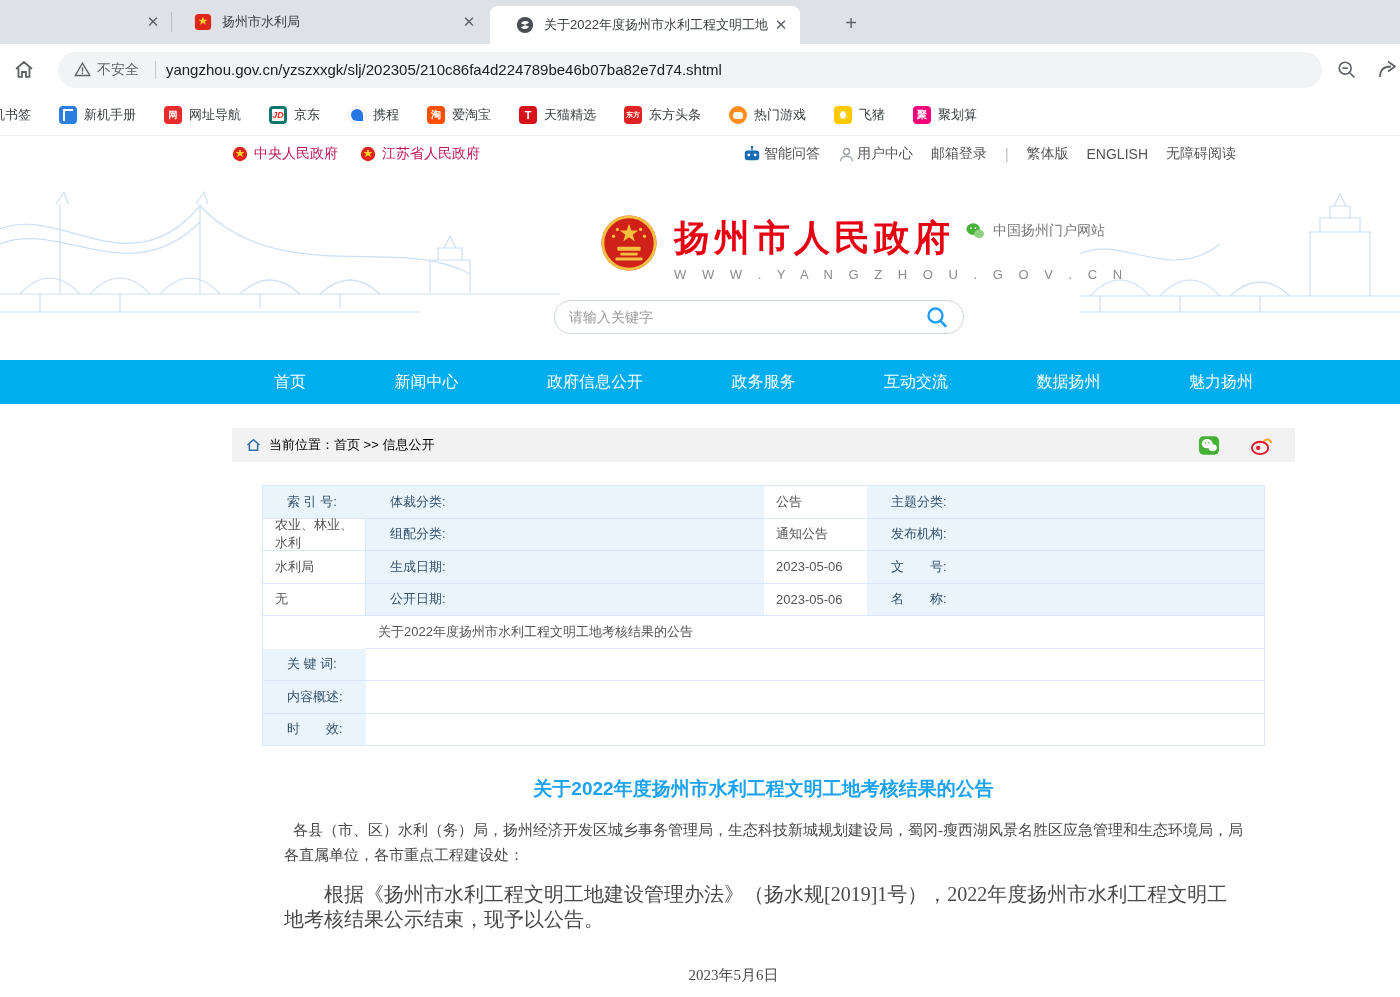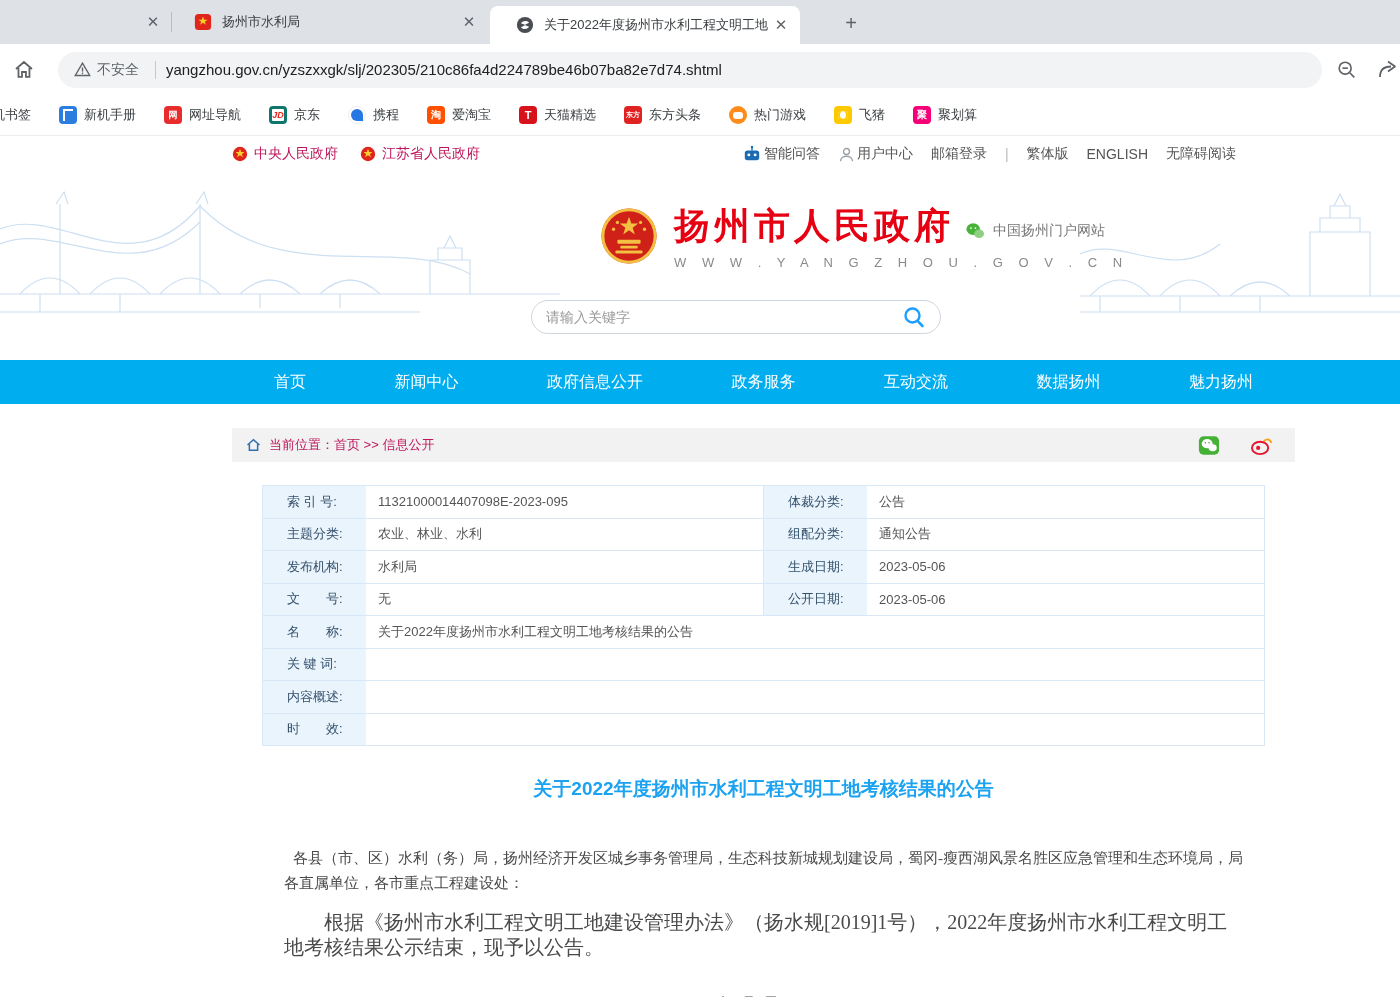"扬州市人民政府" .logo-row { align-items: center -> none; top: 28px -> 40px }
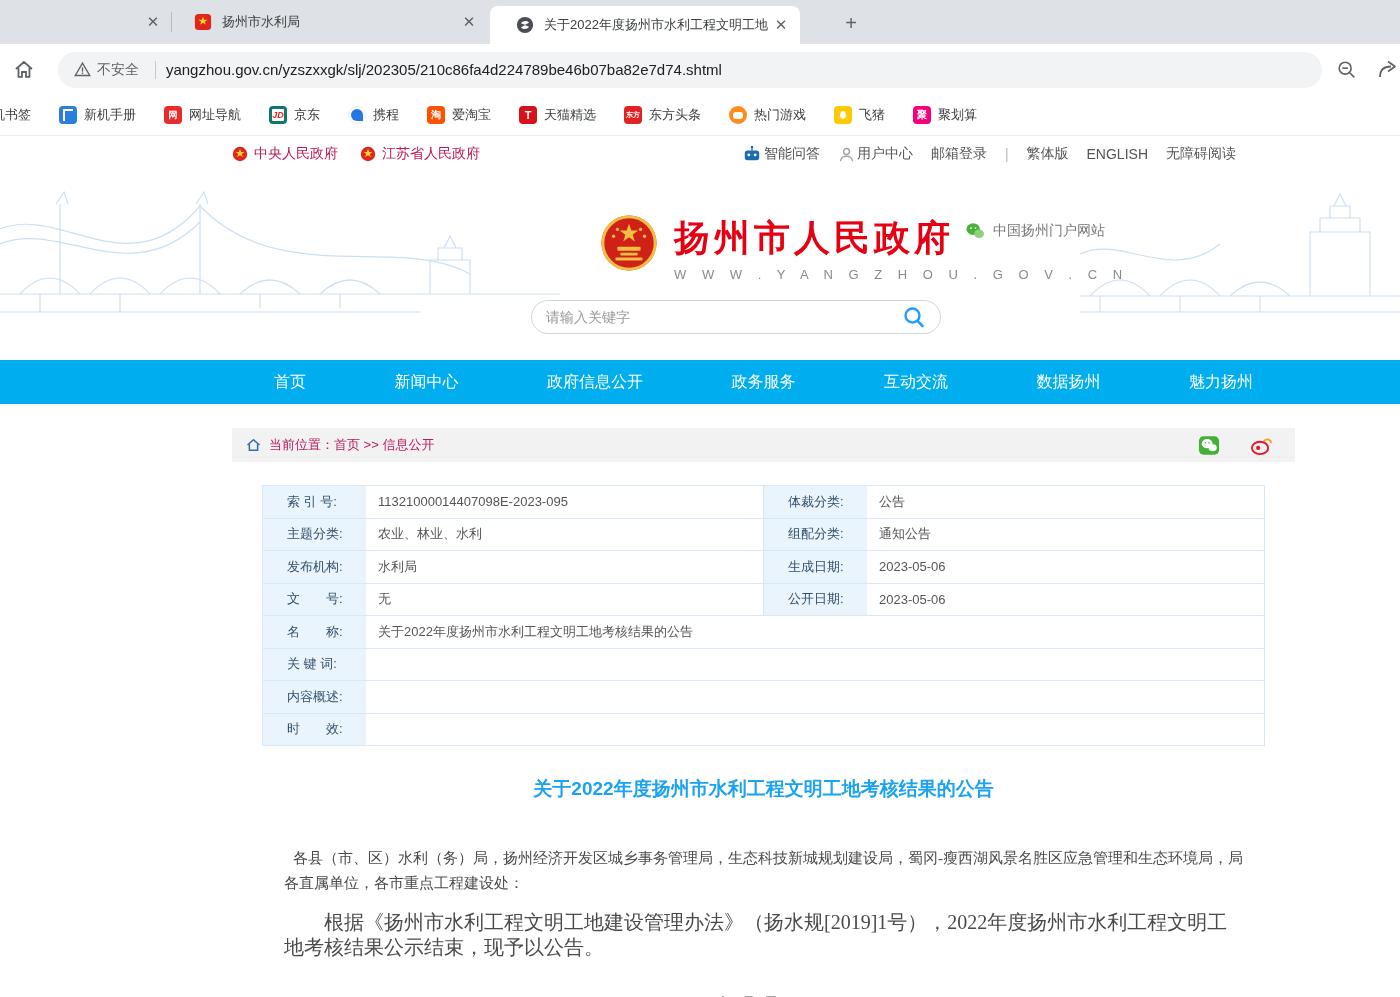"请输入关键字" .searchbox { left: 531px -> 554px }
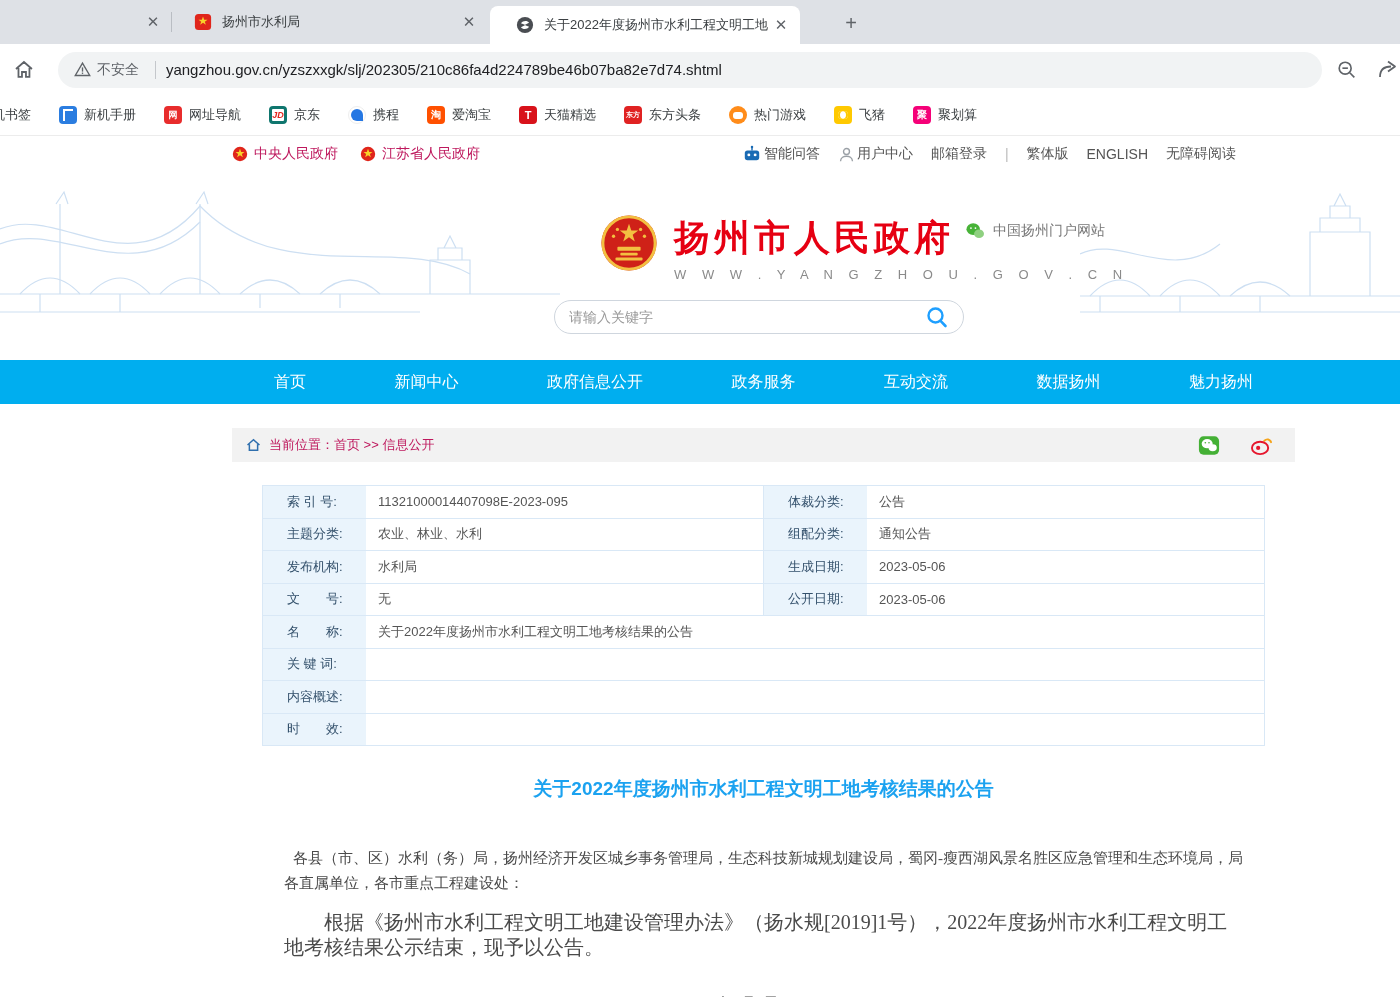"当前位置：首页 >> 信息公开" .crumb-text { color: #be185d -> #000000 }
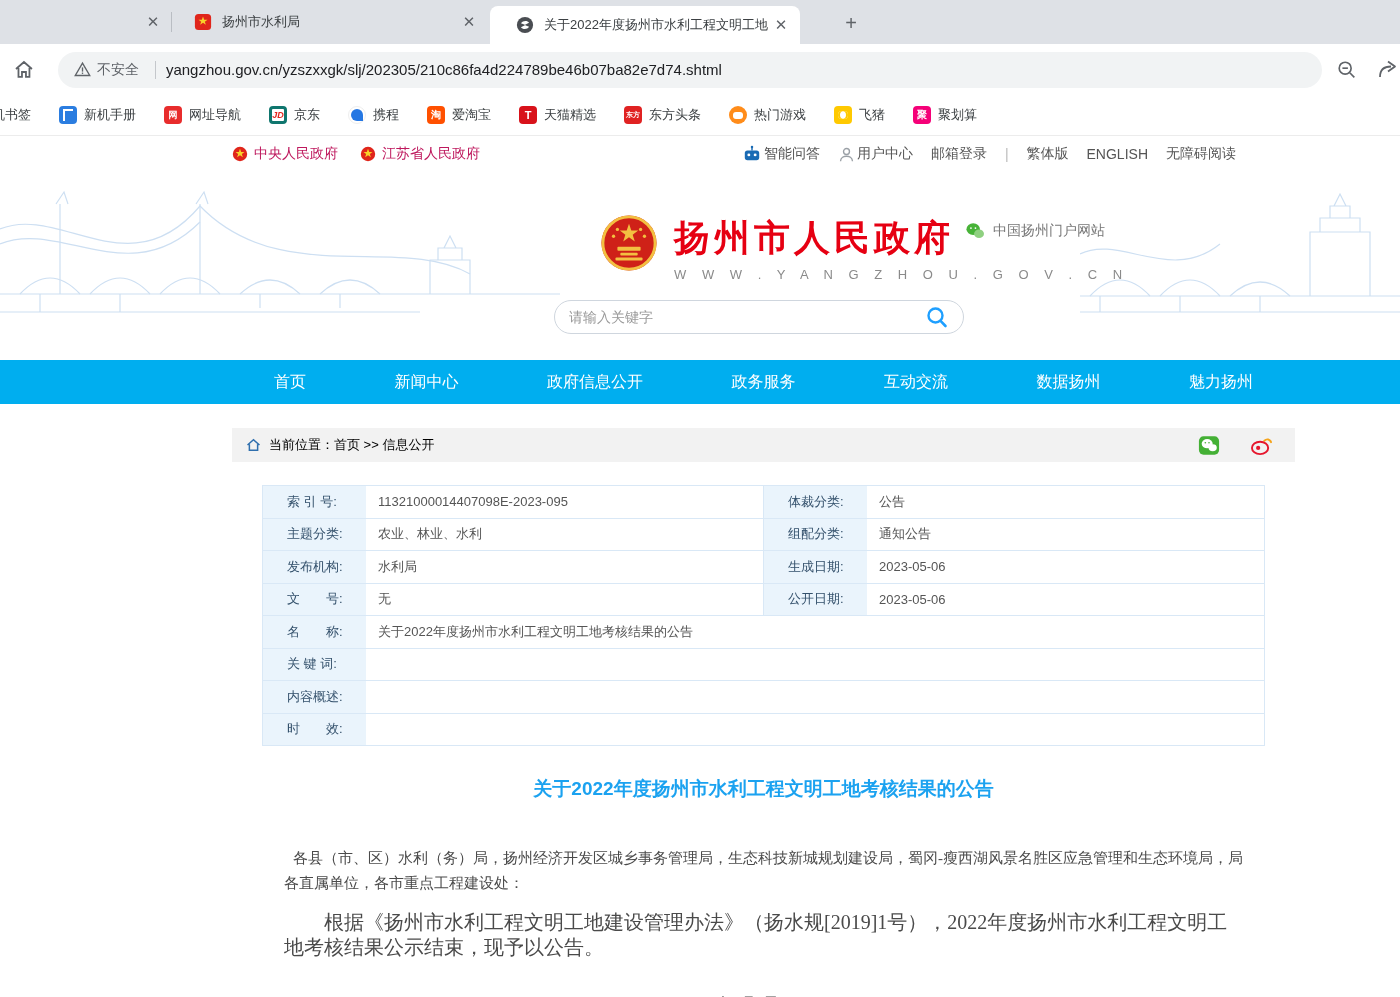"11321000014407098E-2023-095" div.mcell { html: <div>11321000014407098E-2023-095</div> -> none }
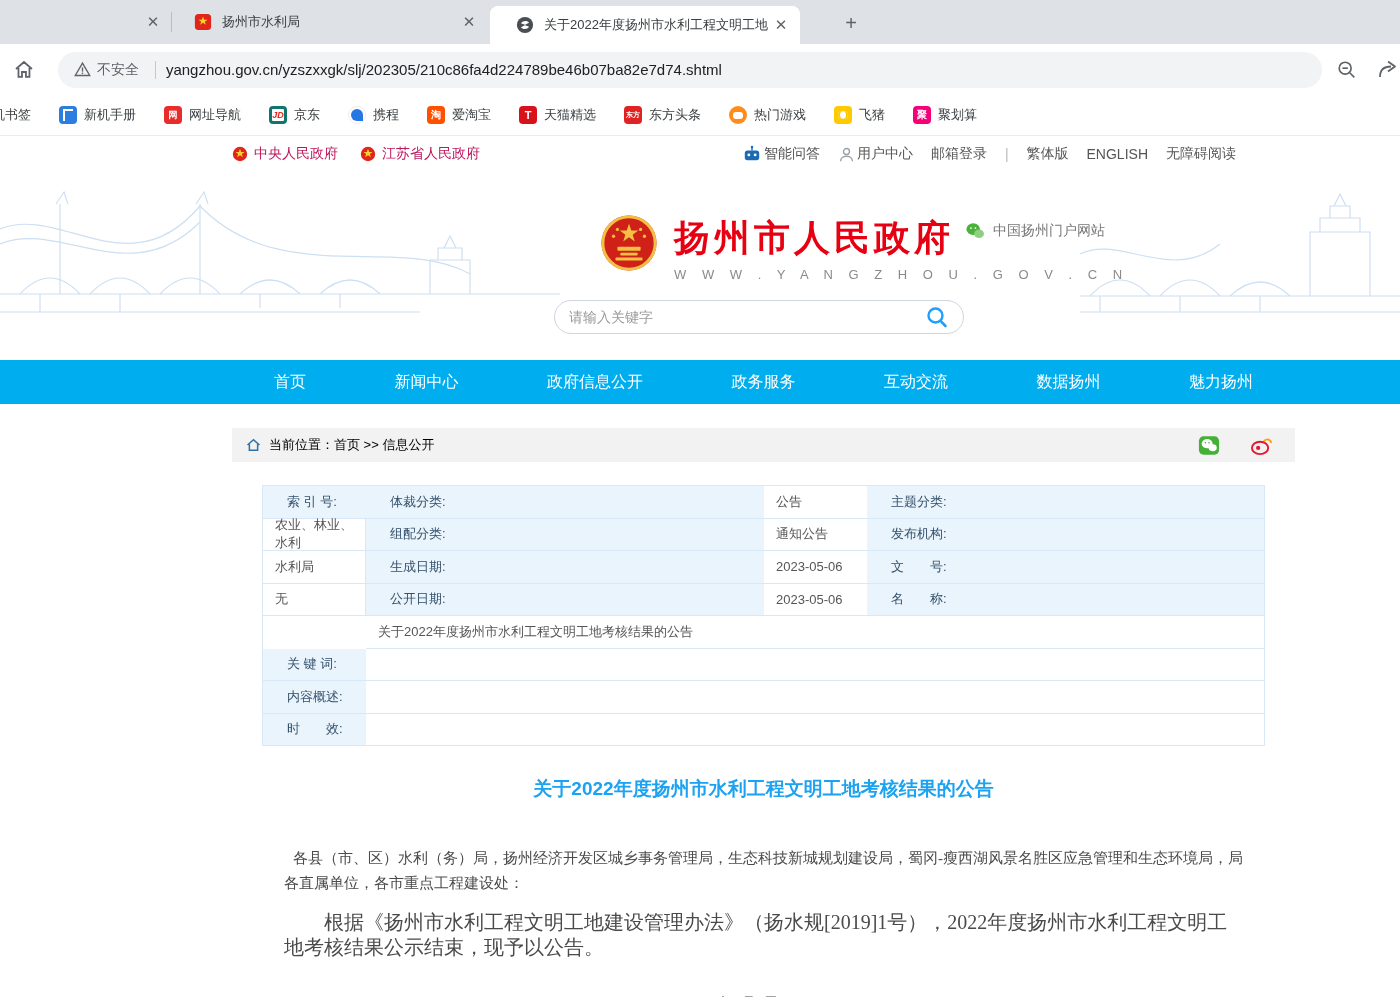"各县（市、区）水利（务）局，扬州经济开发区城乡事务管理局，生态科技新城规划建设局" .art-p1 { margin: 44px 52px 0 52px -> 16px 52px 0 52px }
